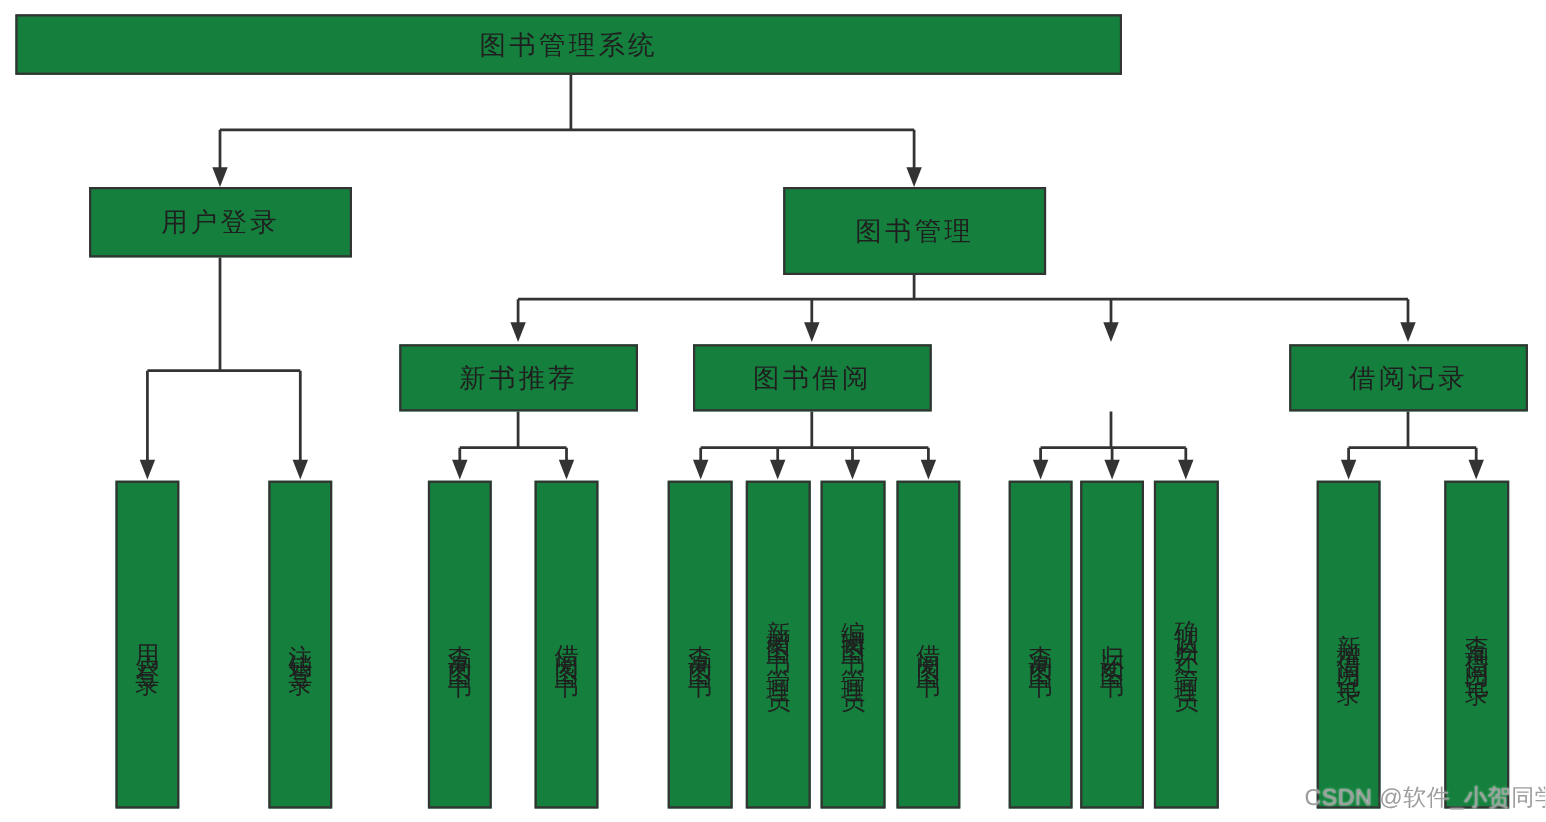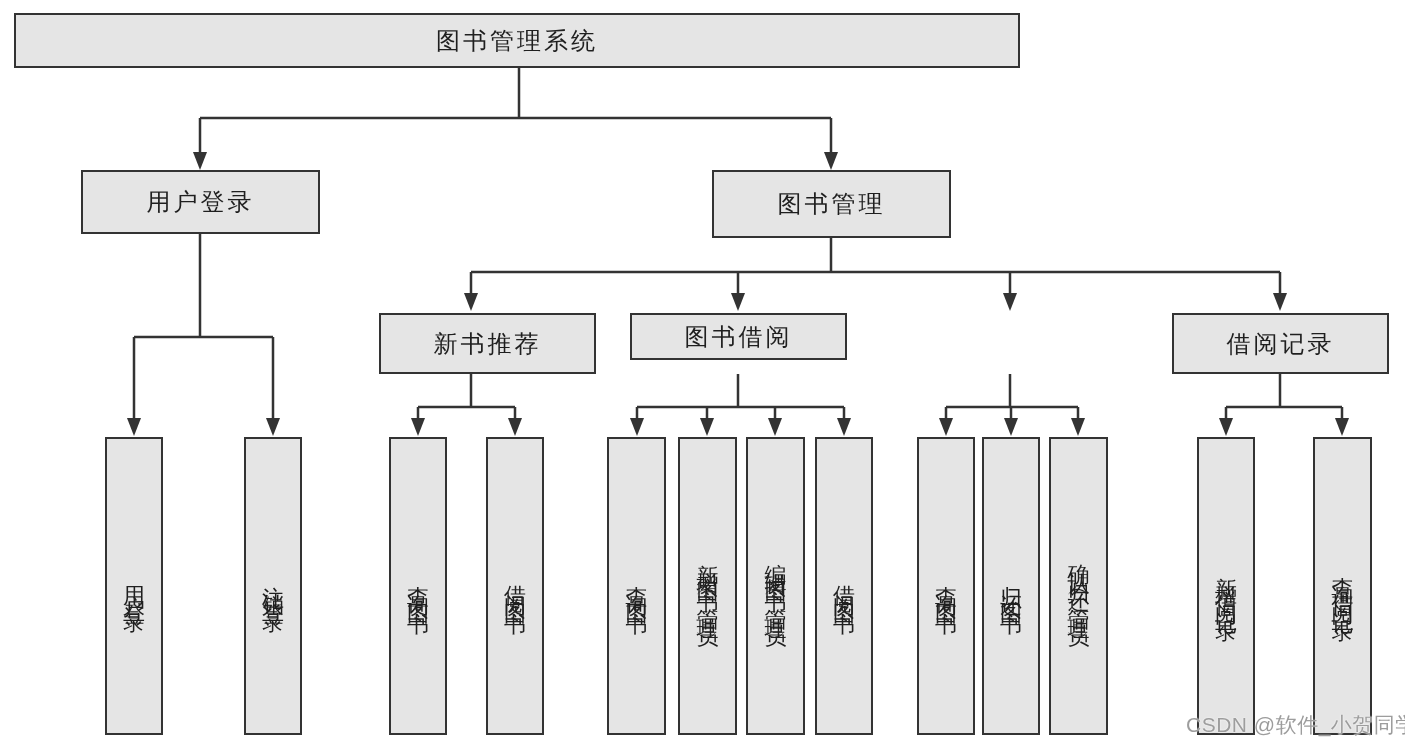"图书管理系统" .node { background: #e5e5e5 -> #15803d }
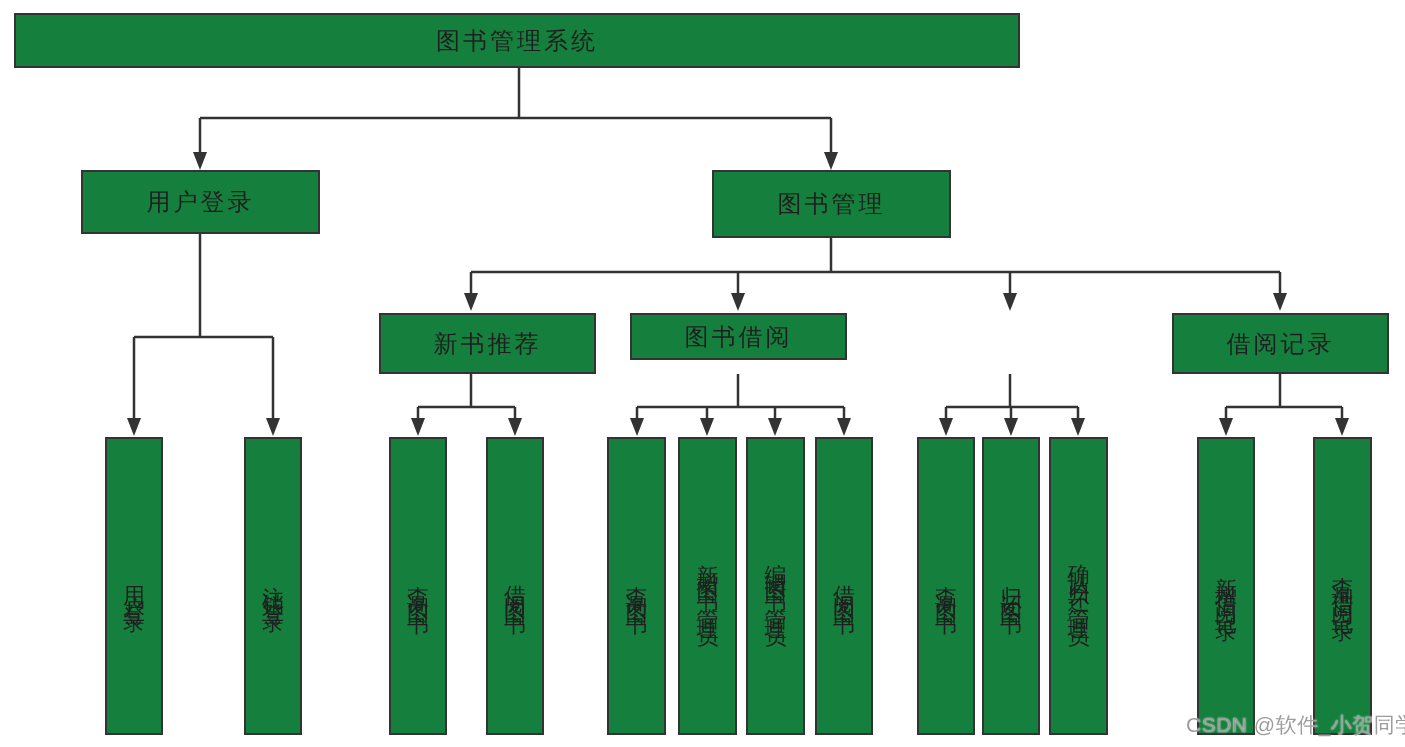"图书管理" div.node { height: 68px -> 80px }
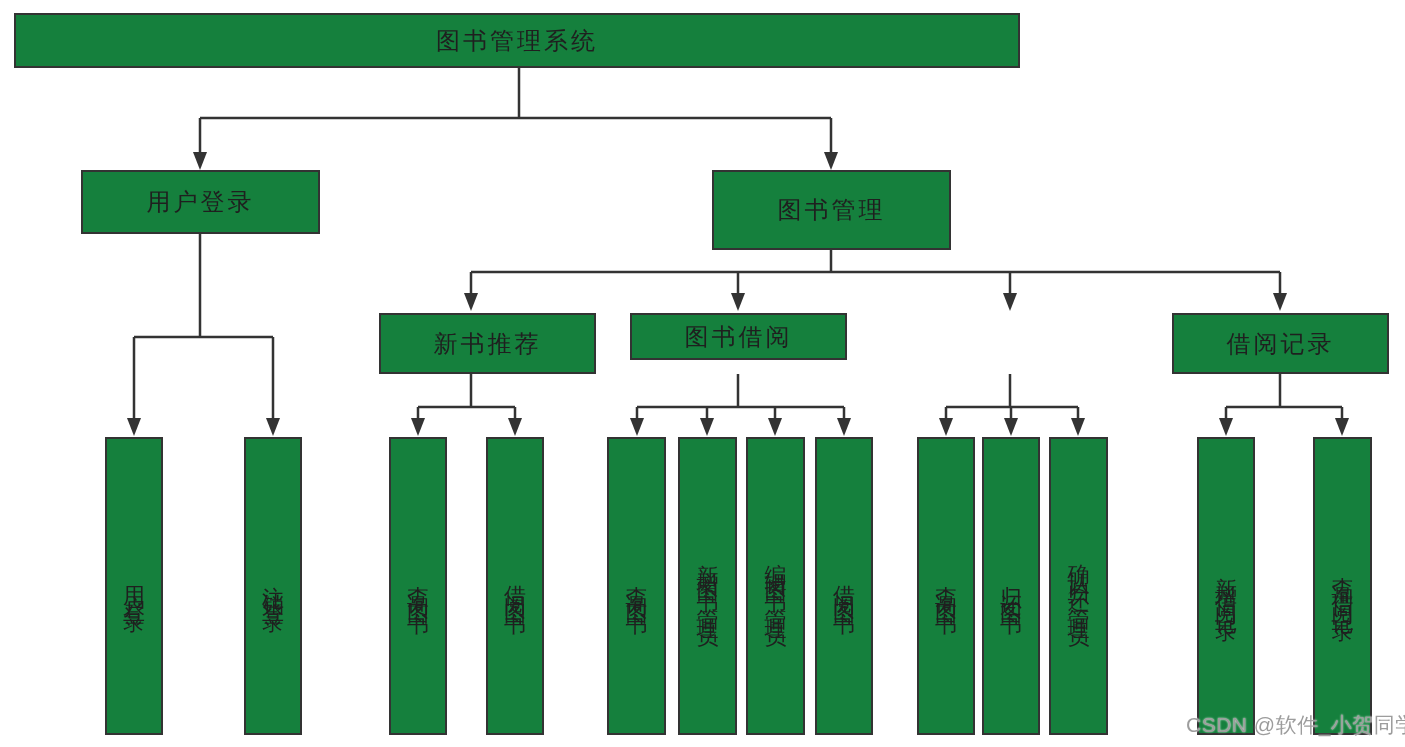"新书推荐" div.node { margin-left: 16px -> none }
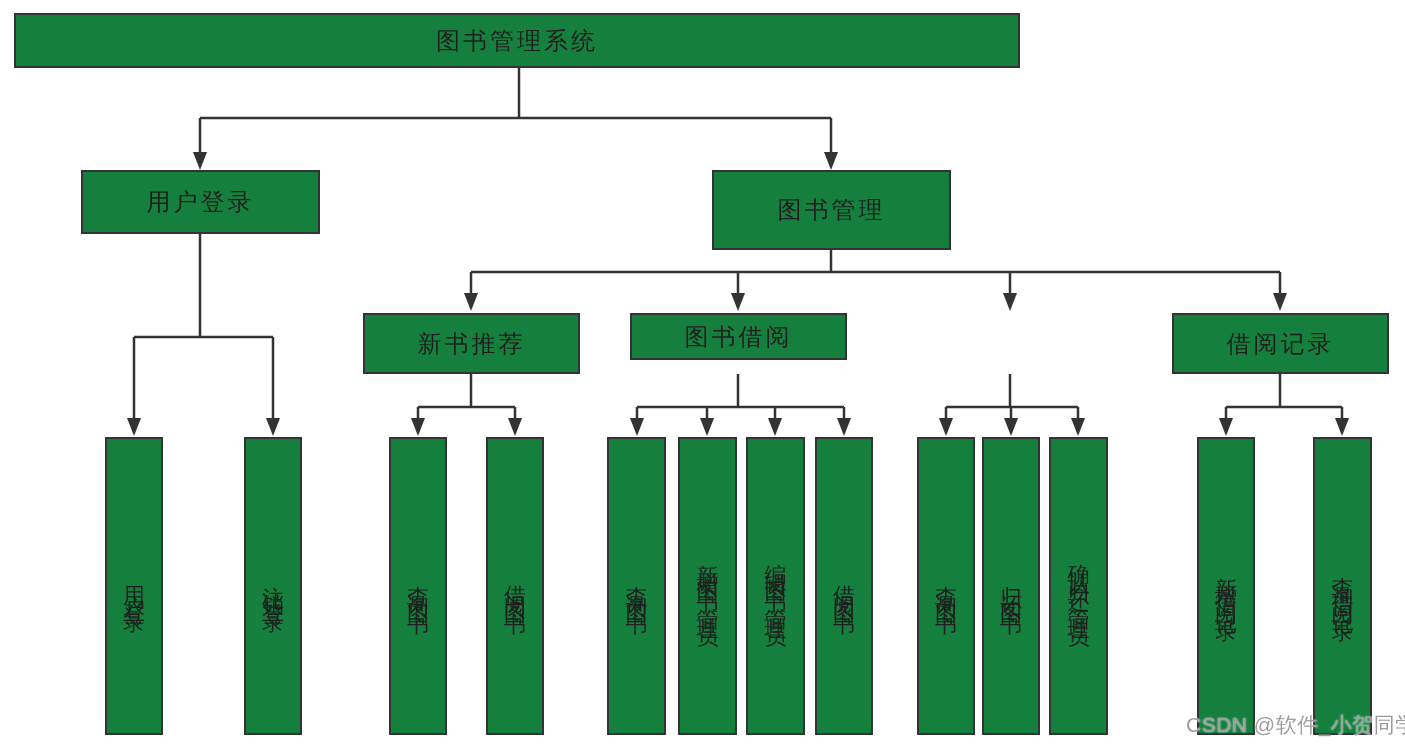"图书借阅" div.node { height: 47px -> 61px }
